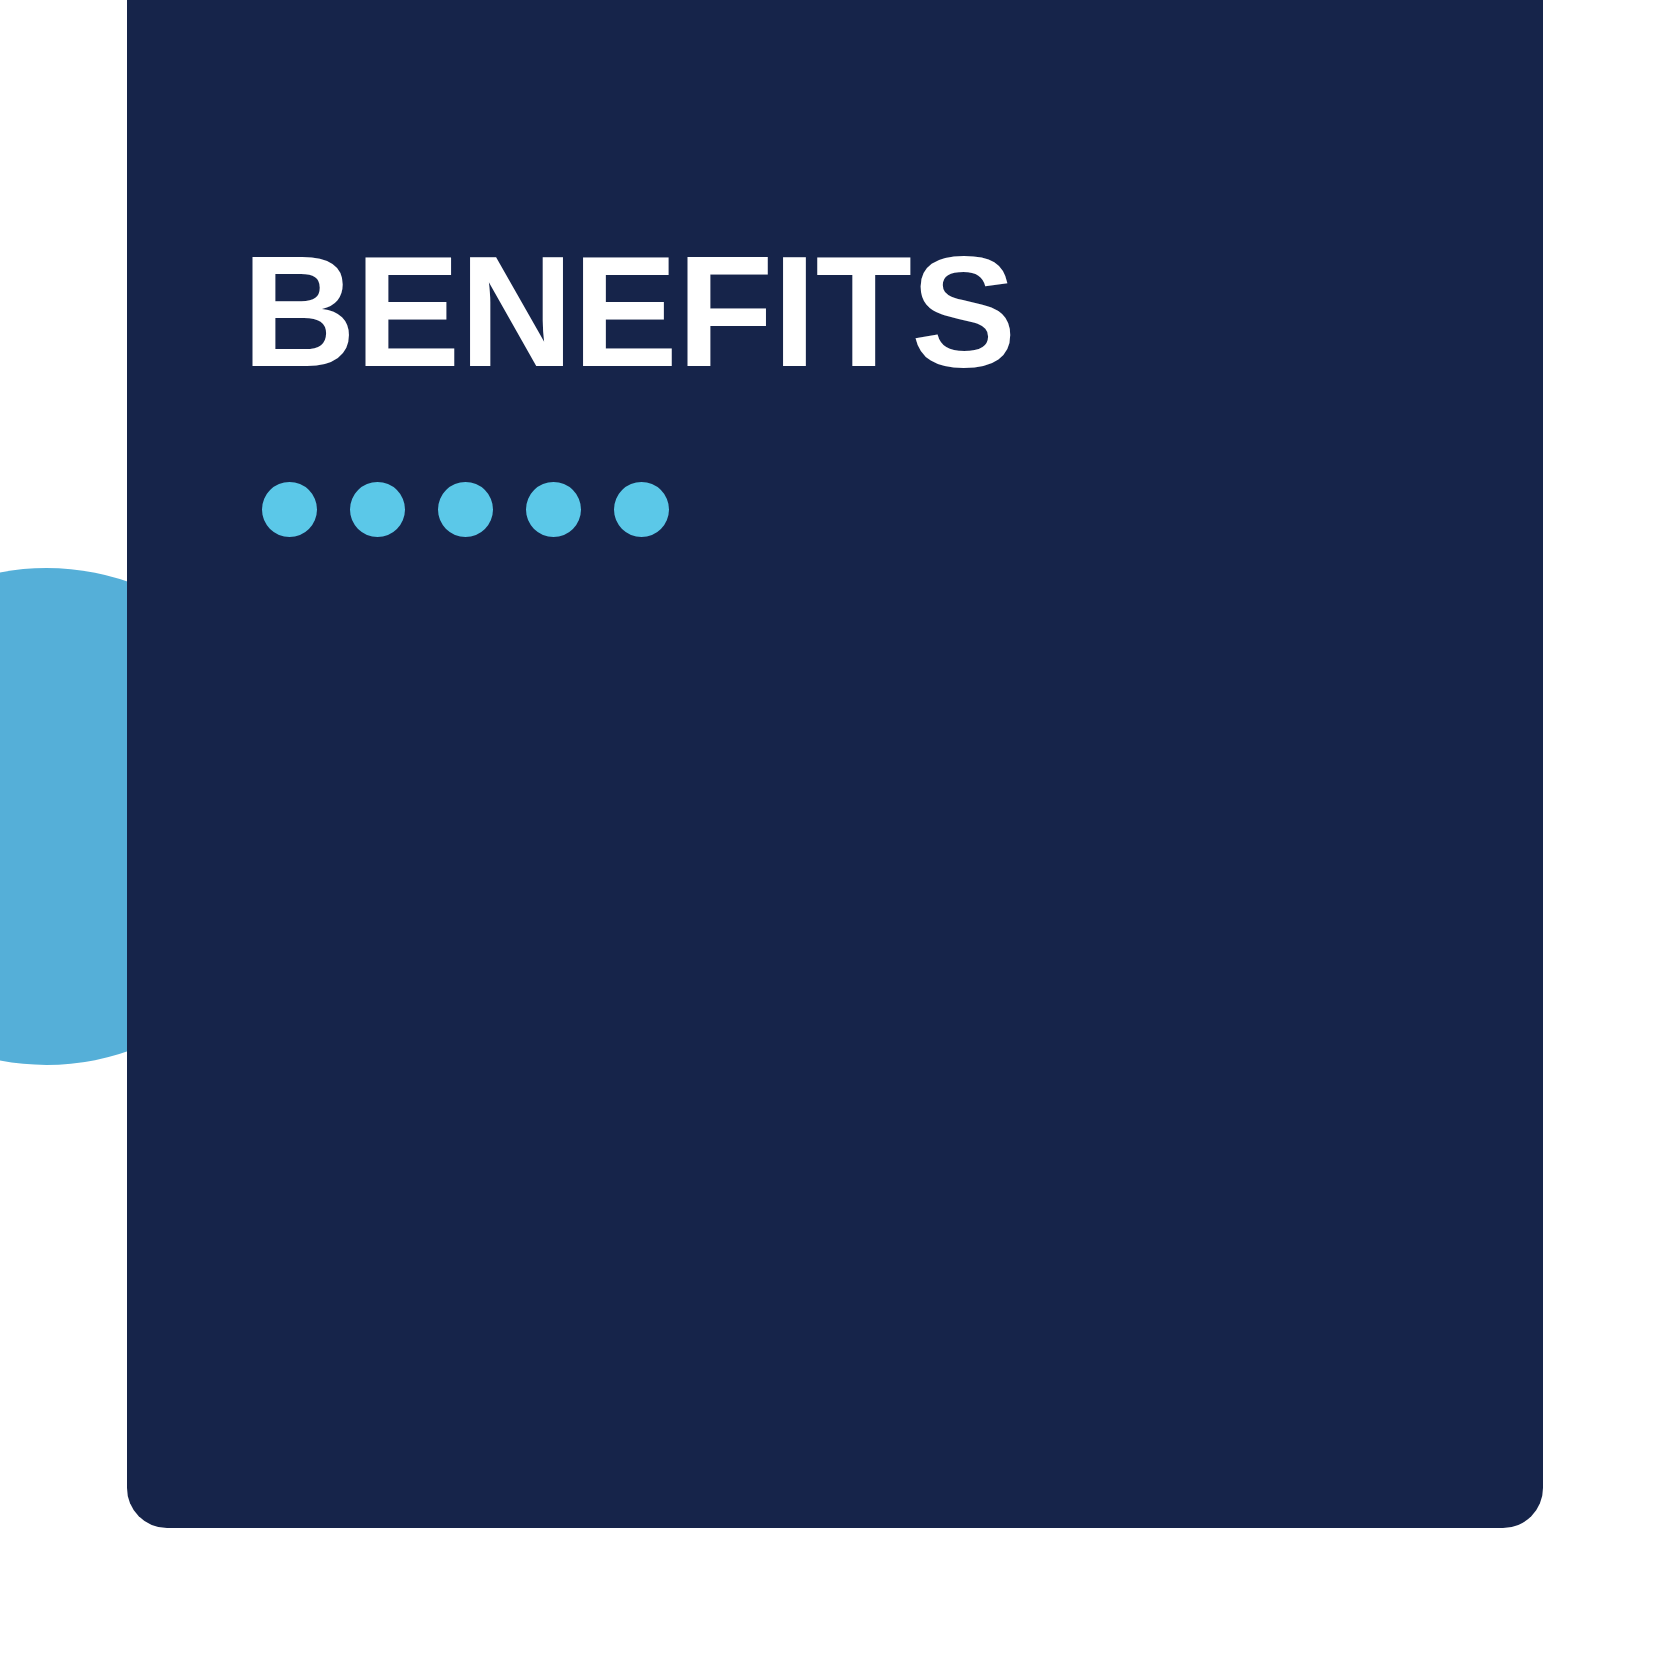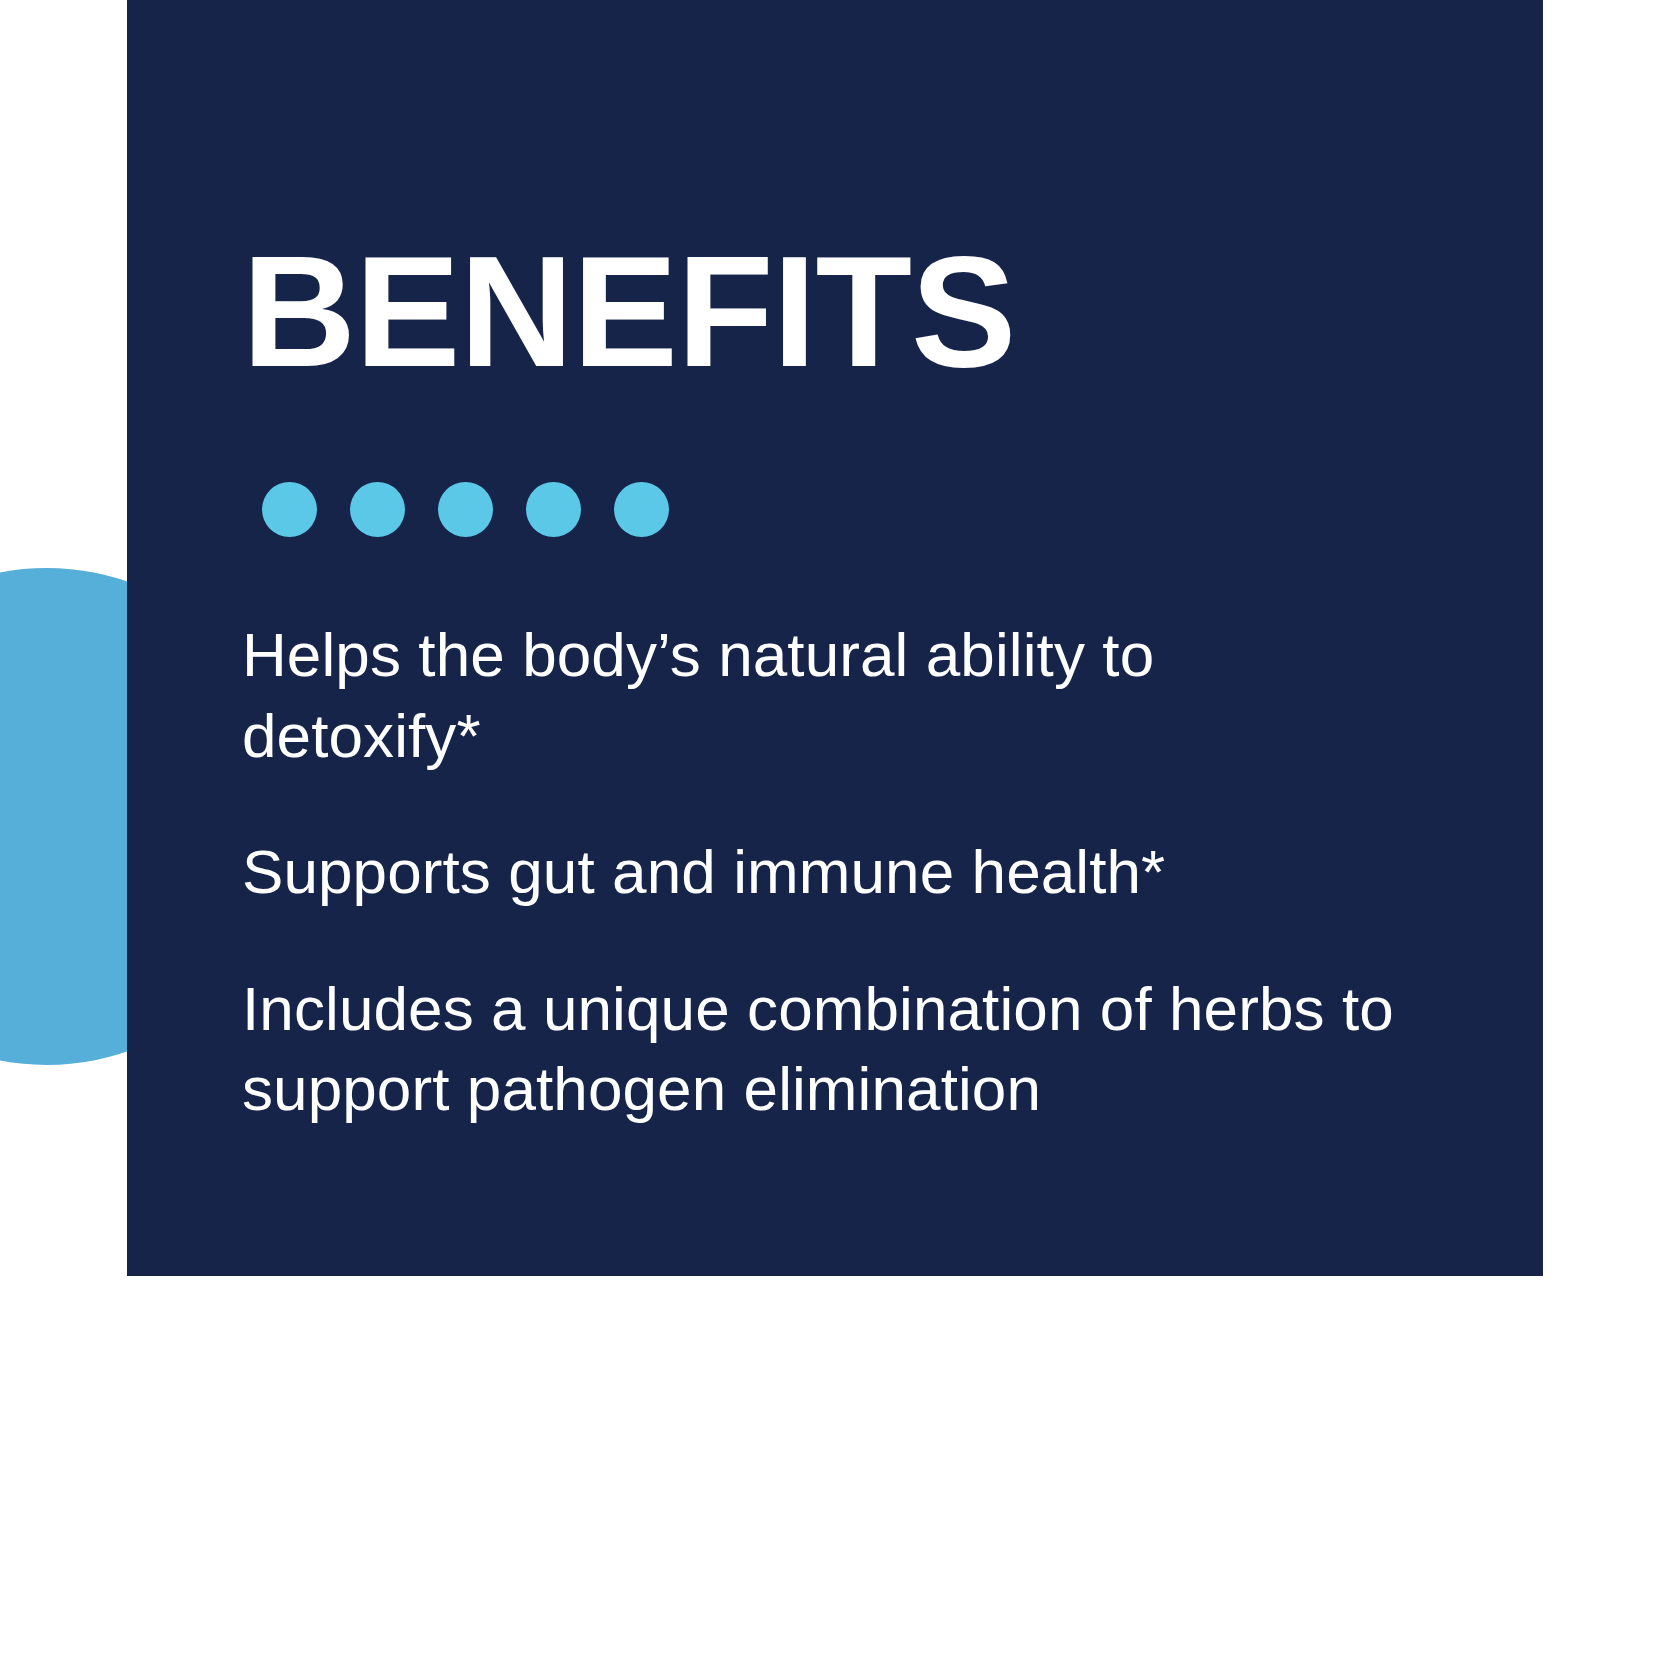"BENEFITS" #stage { height: 1276px -> 1680px }
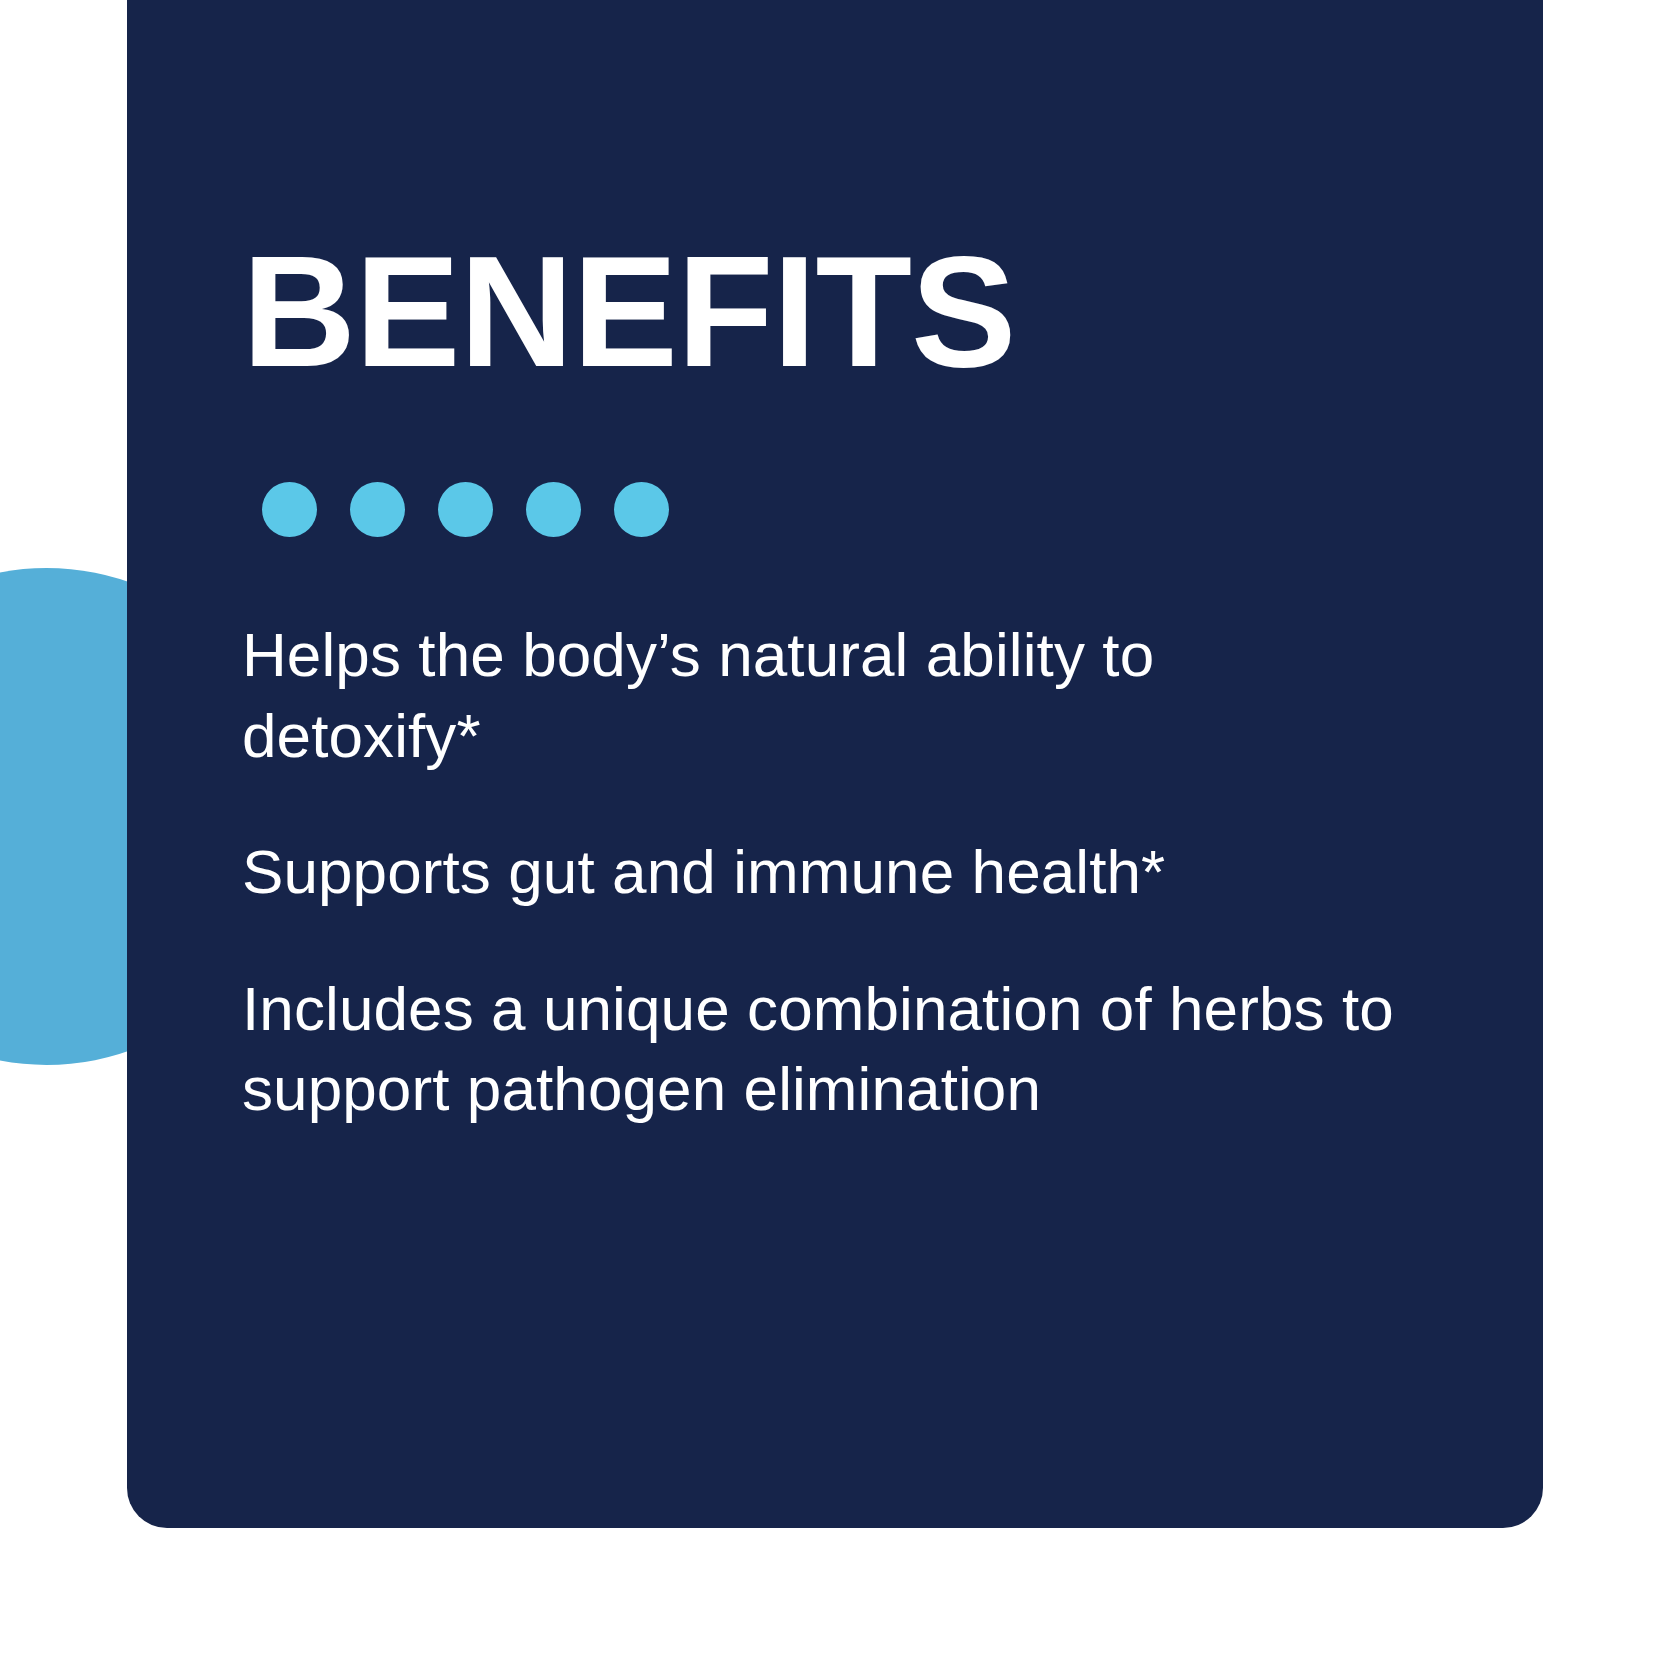"Helps the body’s natural ability" ul.benefits { html: <ul> <li>Helps the body’s natural ability to detoxify*</li> <li>Supports gut and immune health*</li> <li>Includes a unique combination of herbs to support pathogen elimination</li> </ul> -> none }
